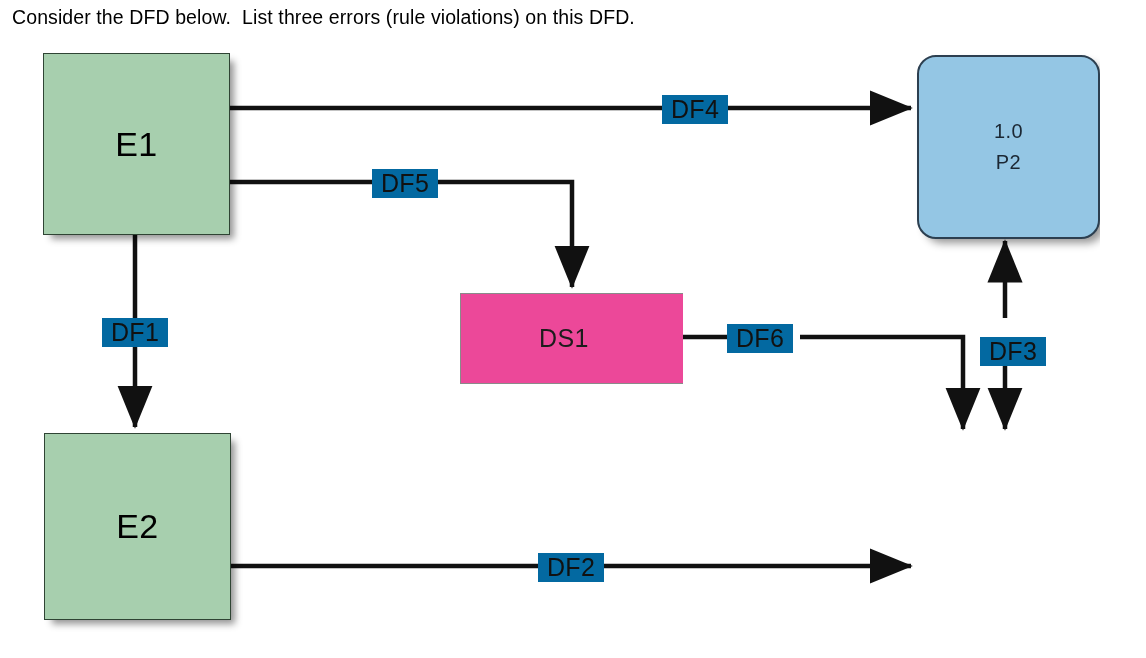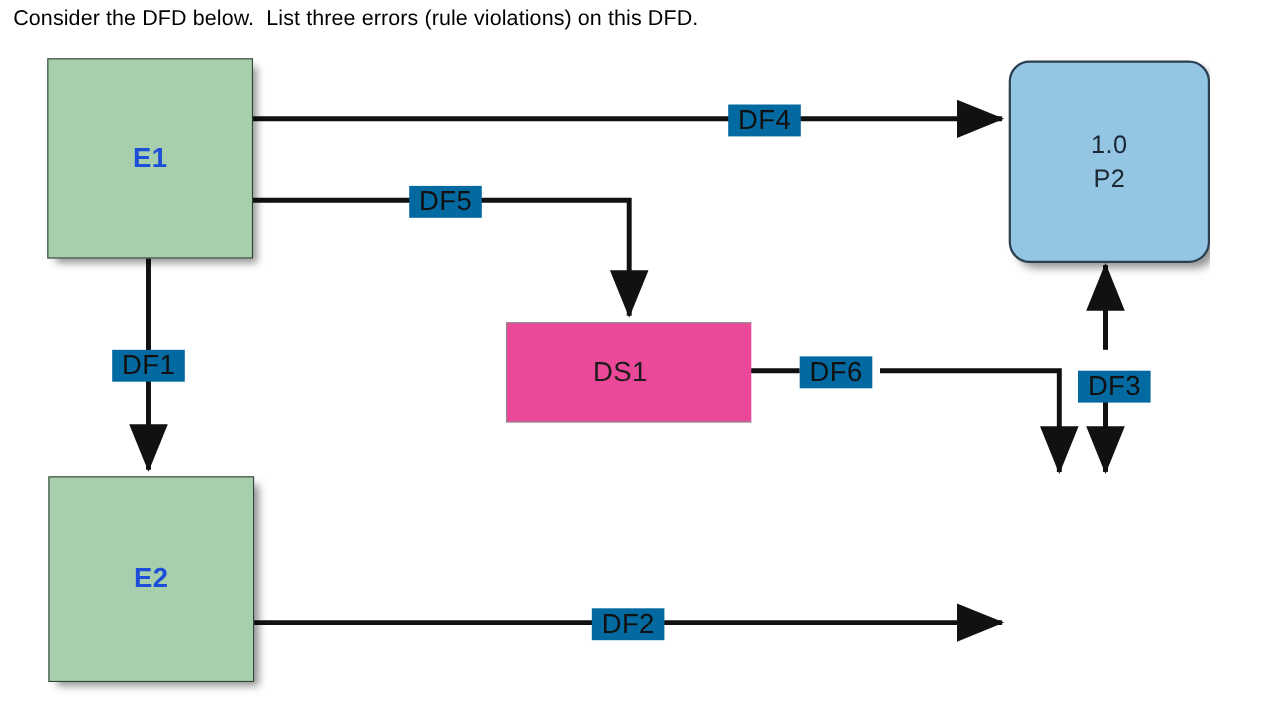"E1" .entity-label { color: #1d4ed8 -> #000000; font-size: 25px -> 34px; font-weight: bold -> none }
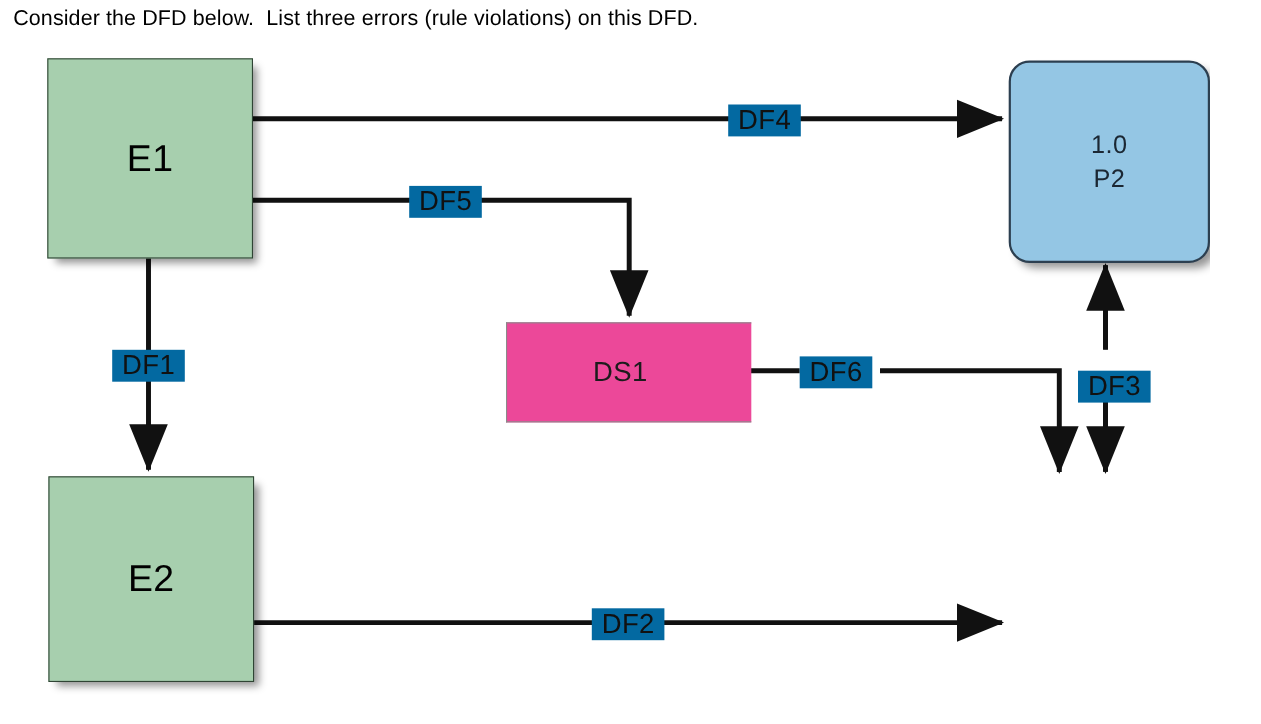"1.0" .process-number, .process-name { font-size: 23px -> 20px }
